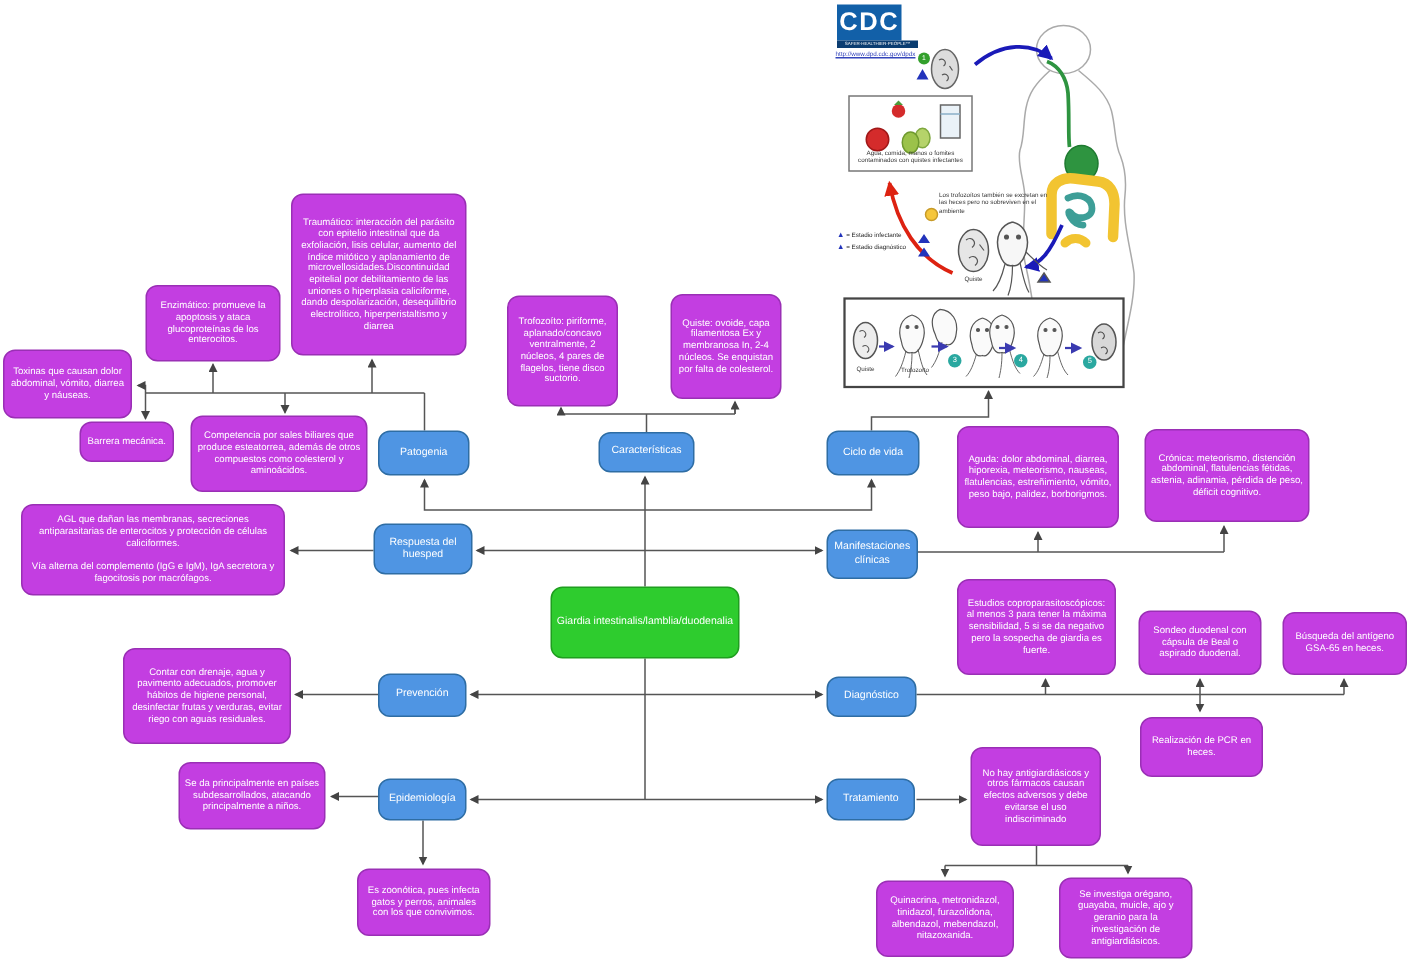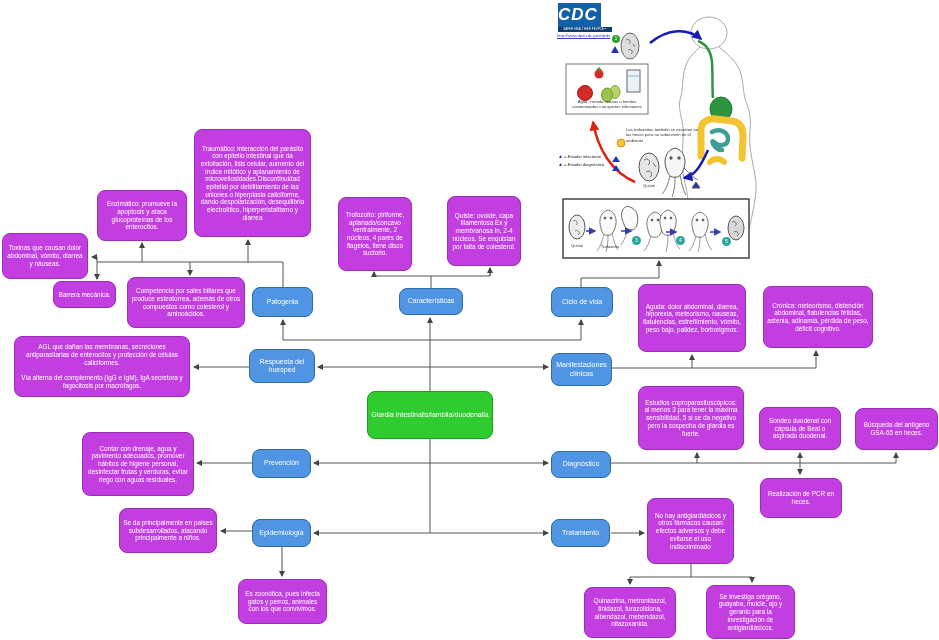"CDC" #cdc-logo { font-style: italic -> none; text-align: none -> center }
